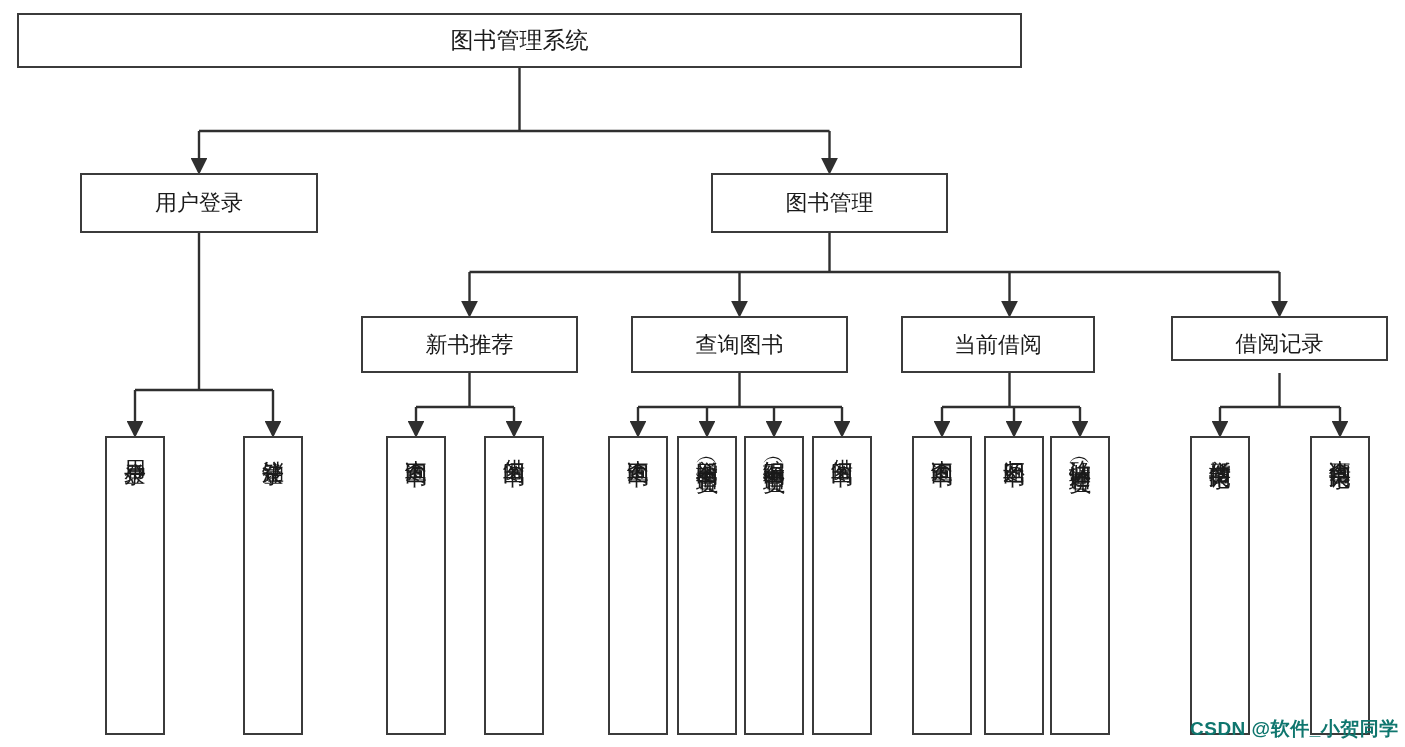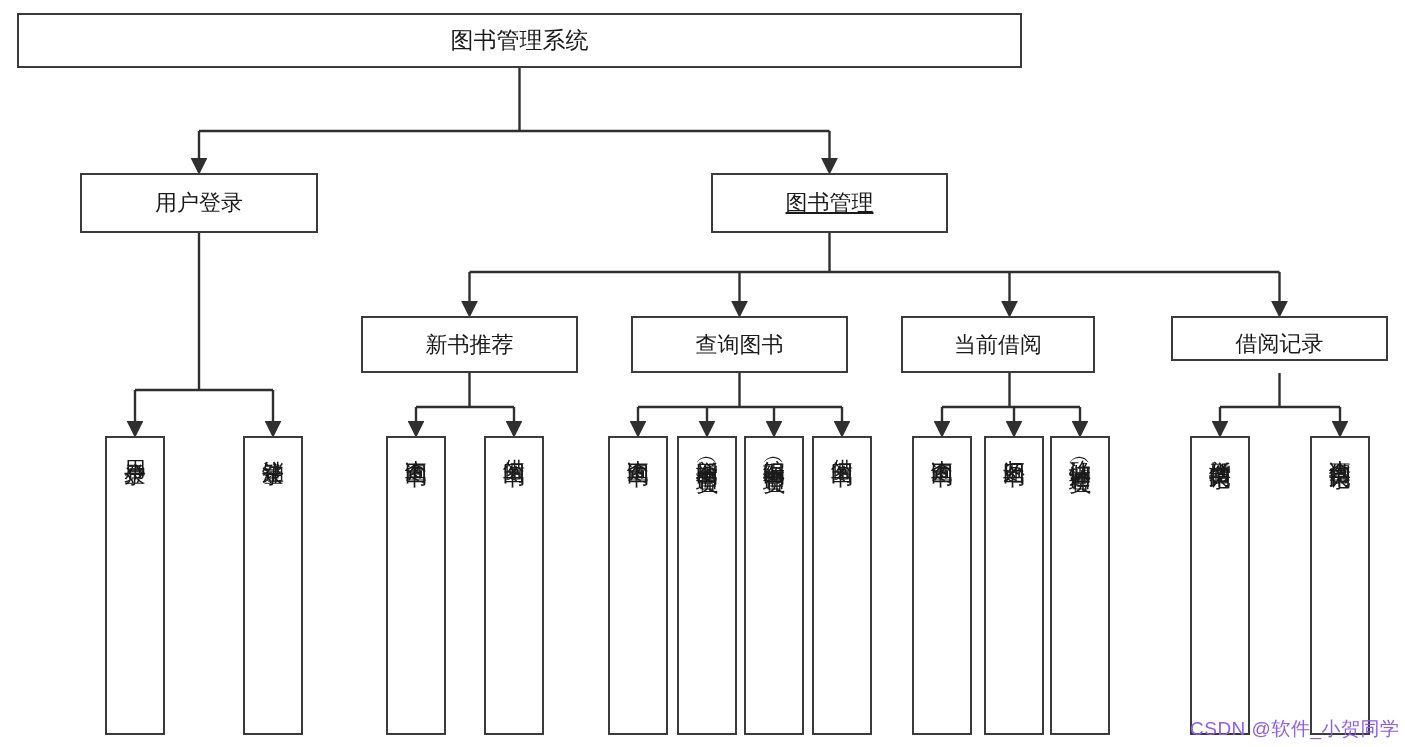"图书管理" div.node { text-decoration: underline -> none }
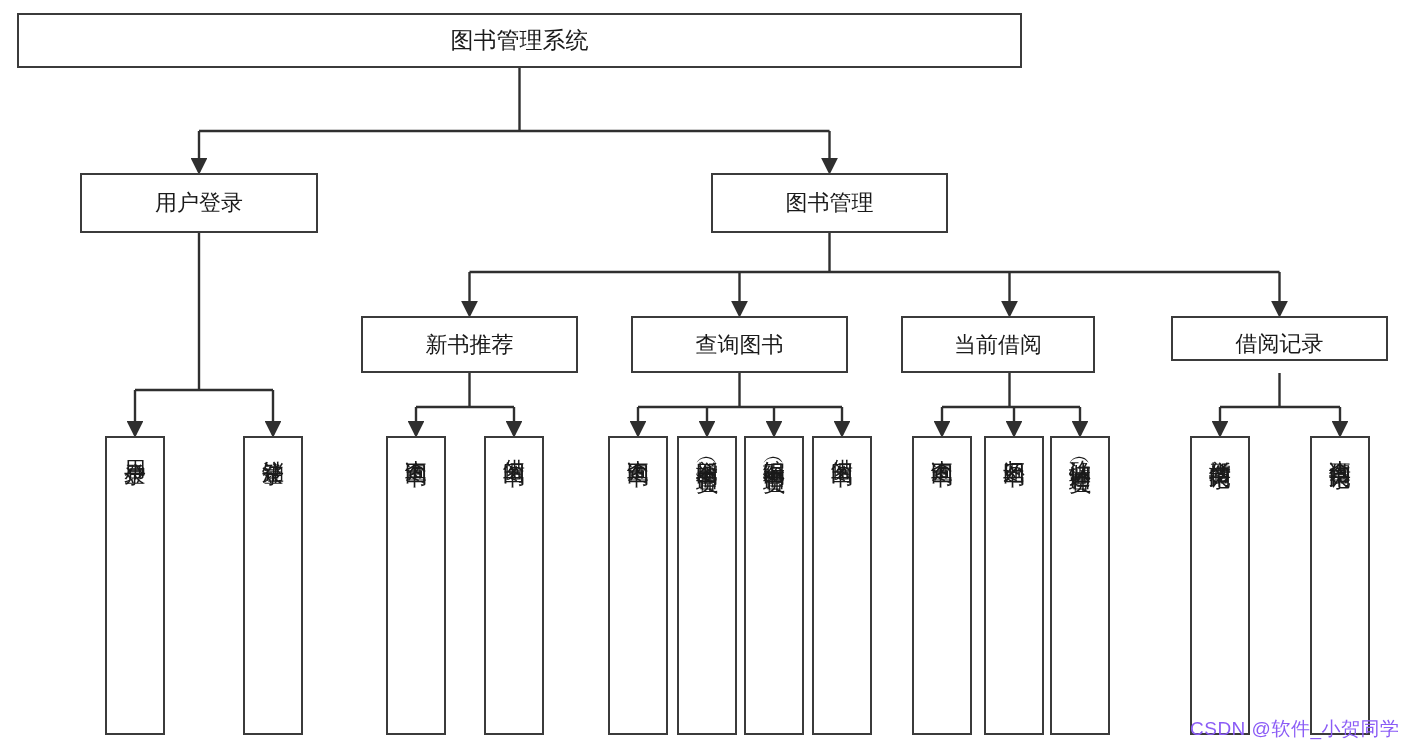"CSDN @软件_小贺同学" .watermark { color: #8b5cf6 -> #0f766e; font-weight: none -> bold }
